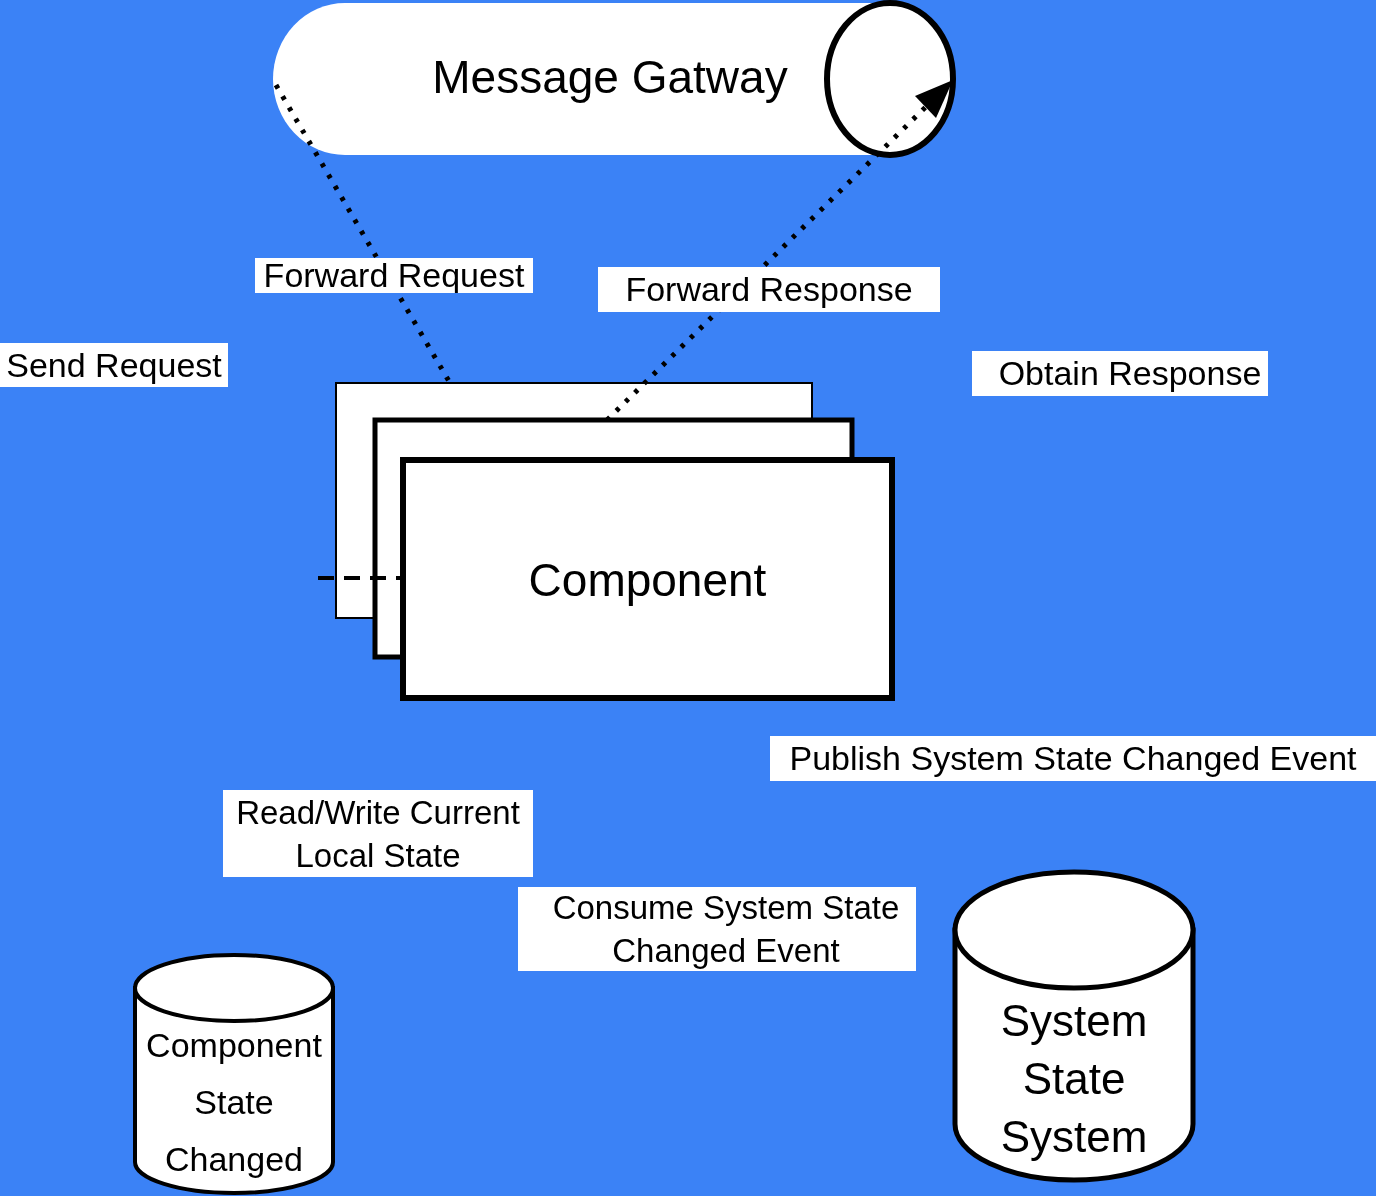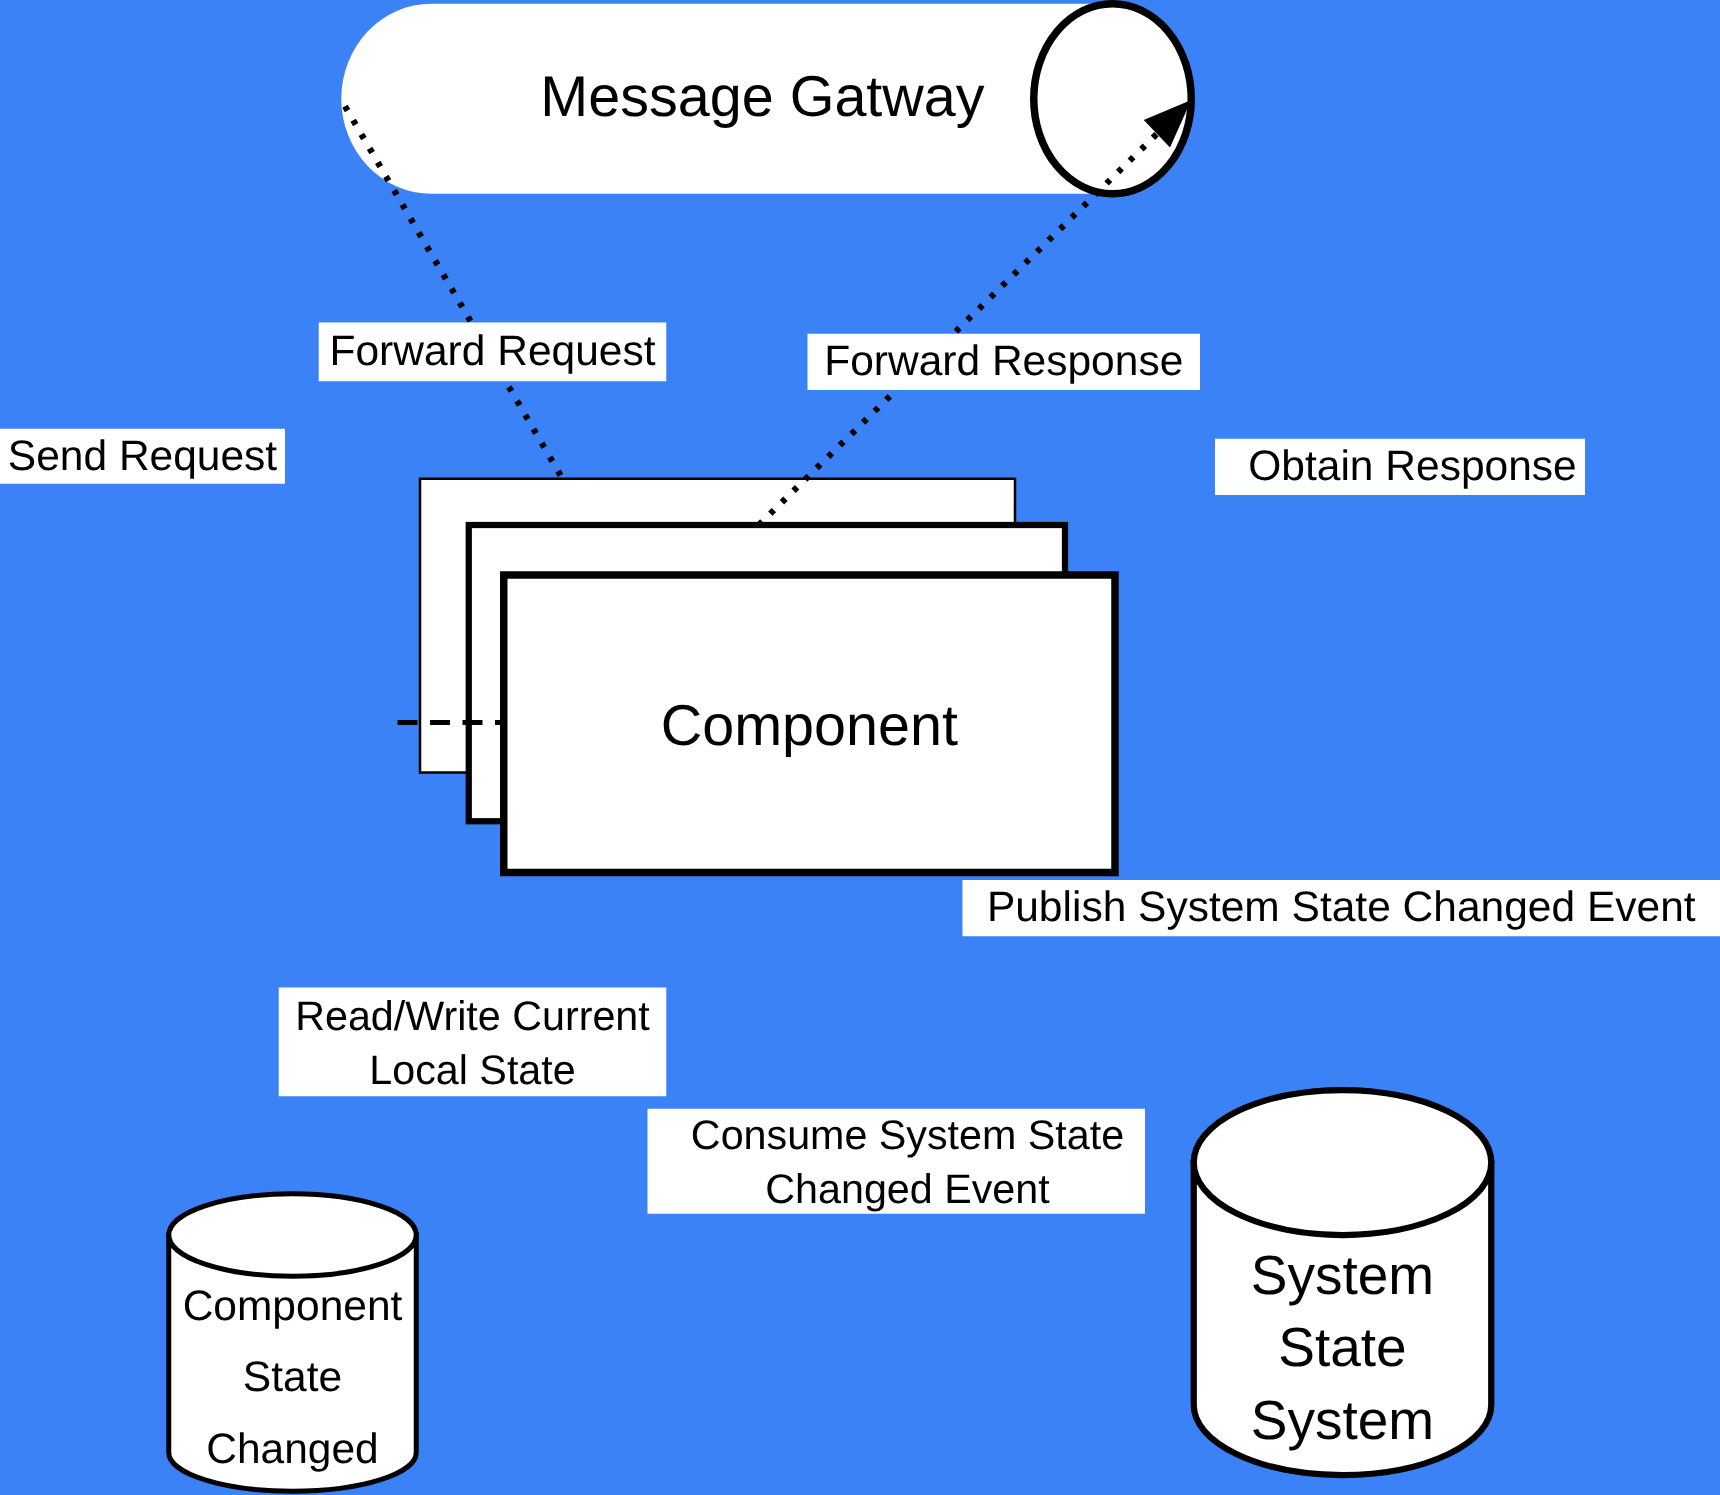"Forward Request" div.lbl { height: 47px -> 35px }
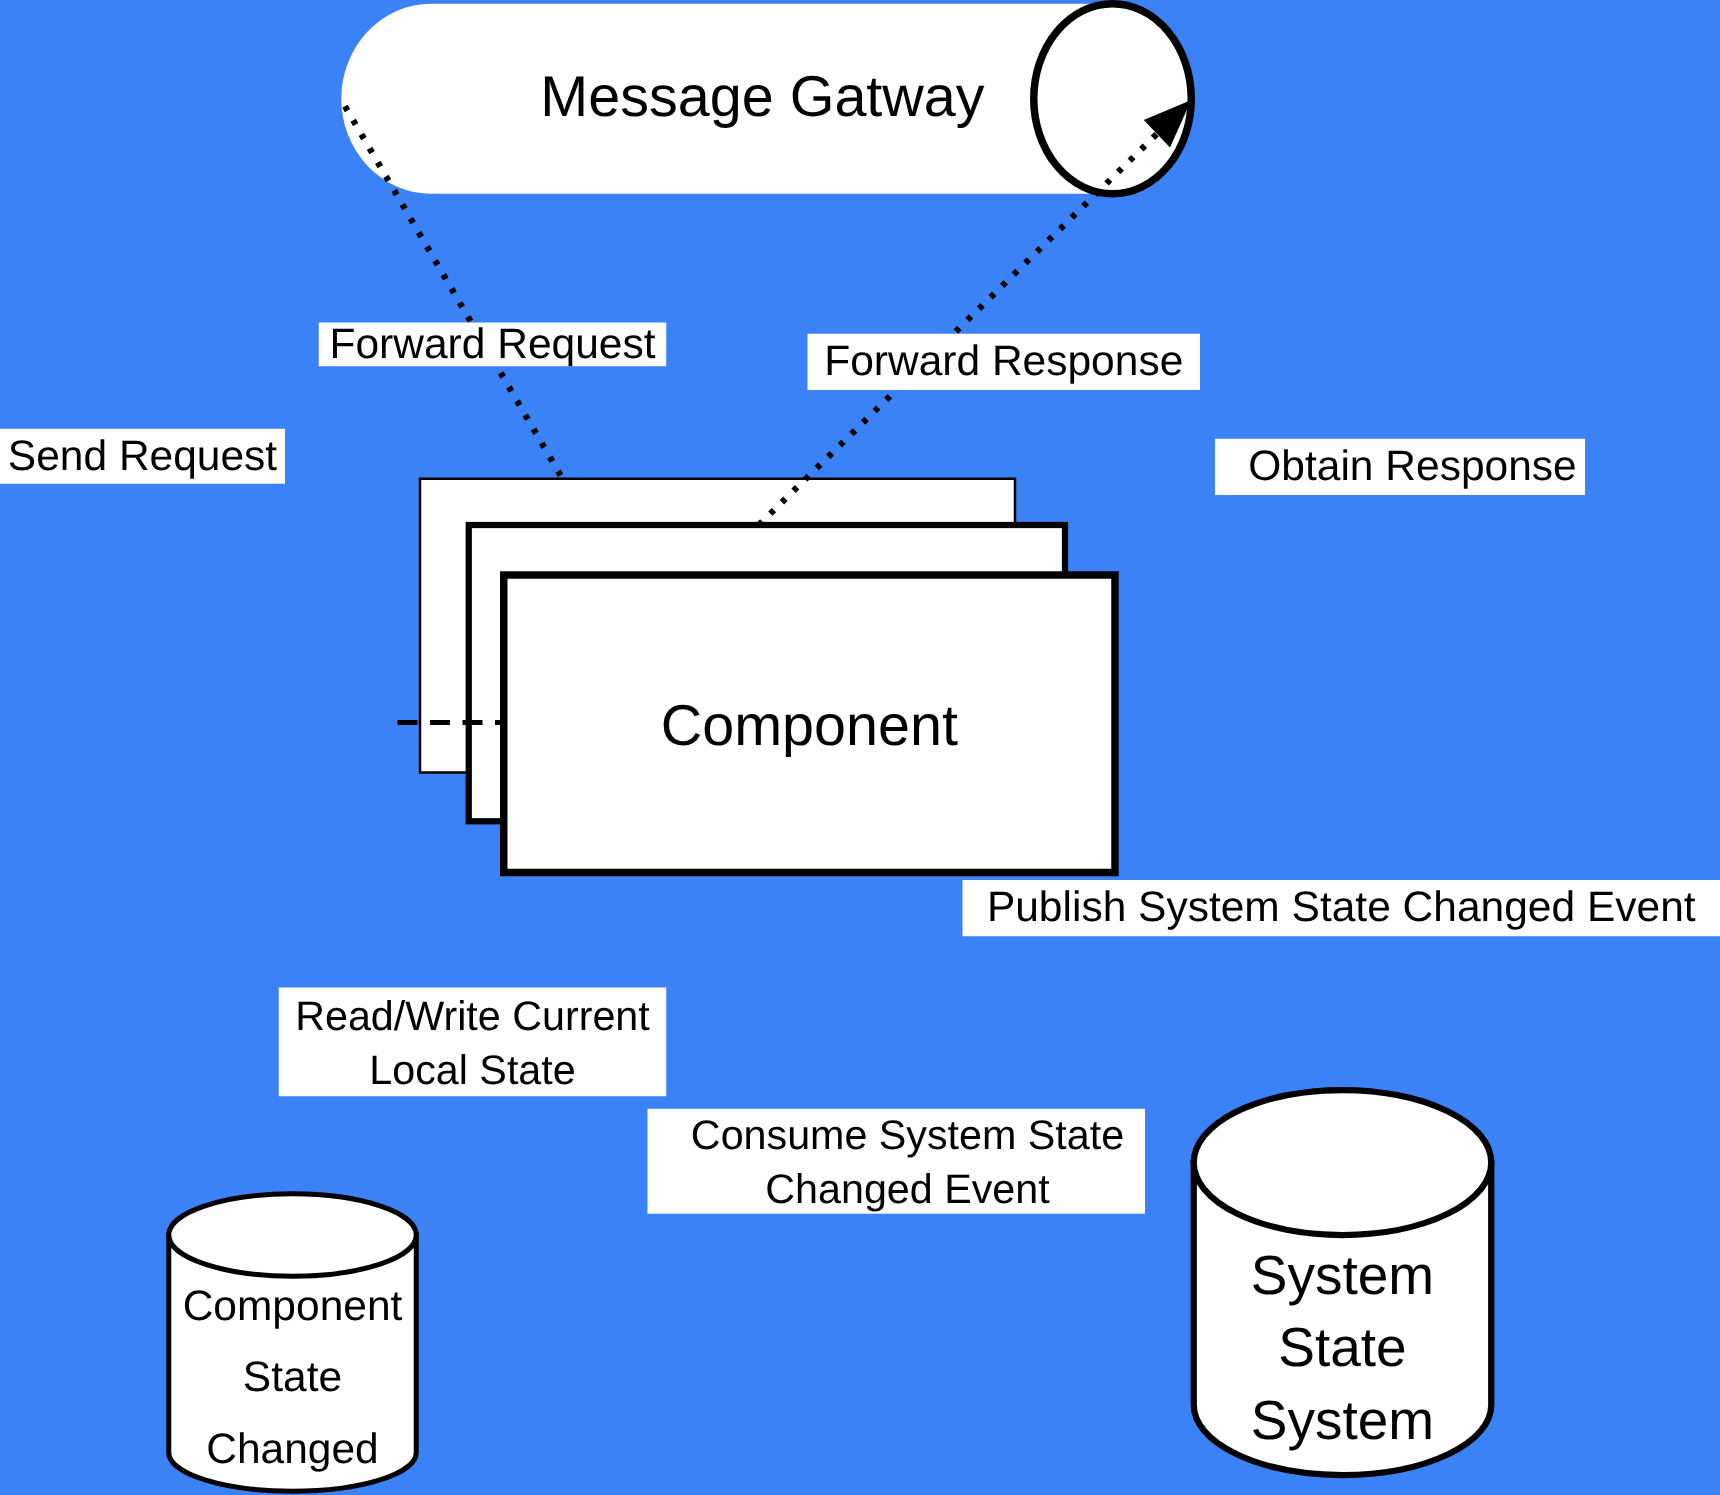"Forward Response" div.lbl { margin-left: 48px -> none; width: 314px -> 342px }
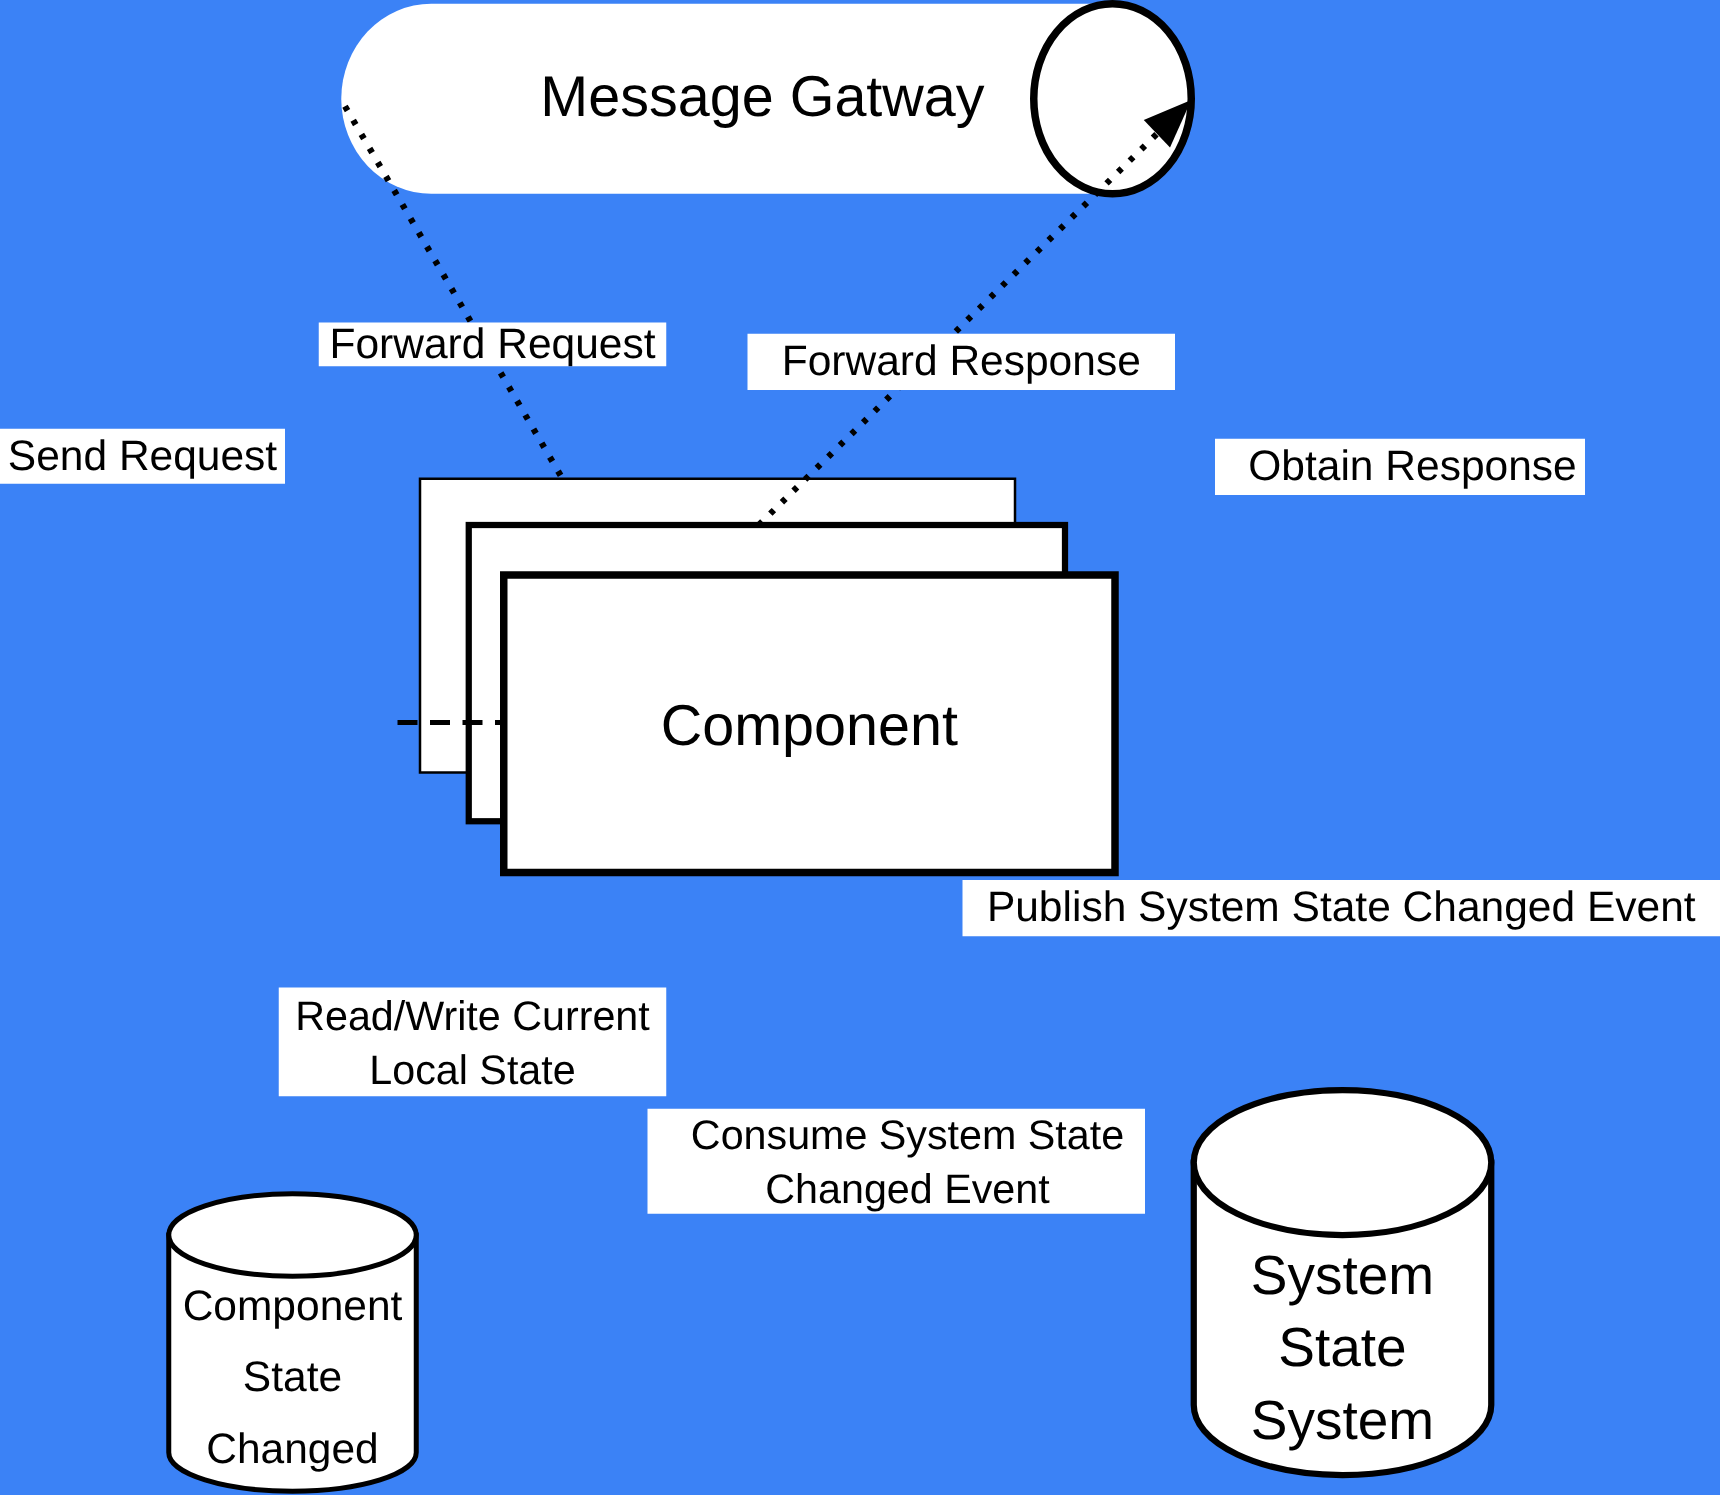"Publish System State Changed Event" div.lbl { top: 704px -> 736px }
